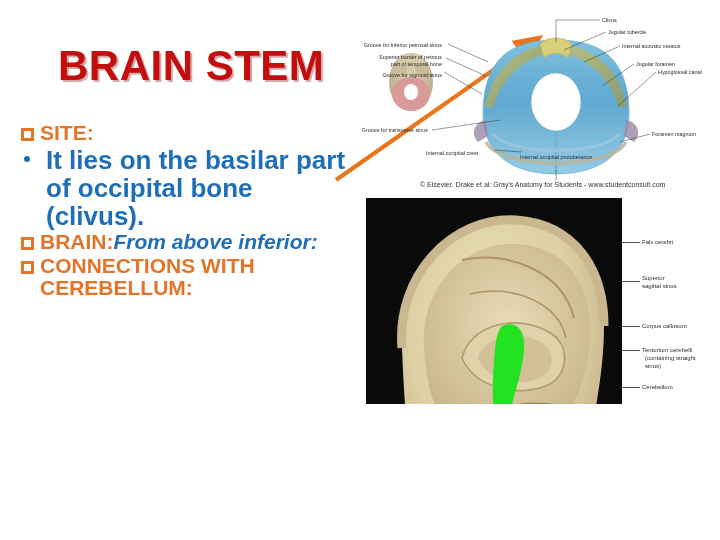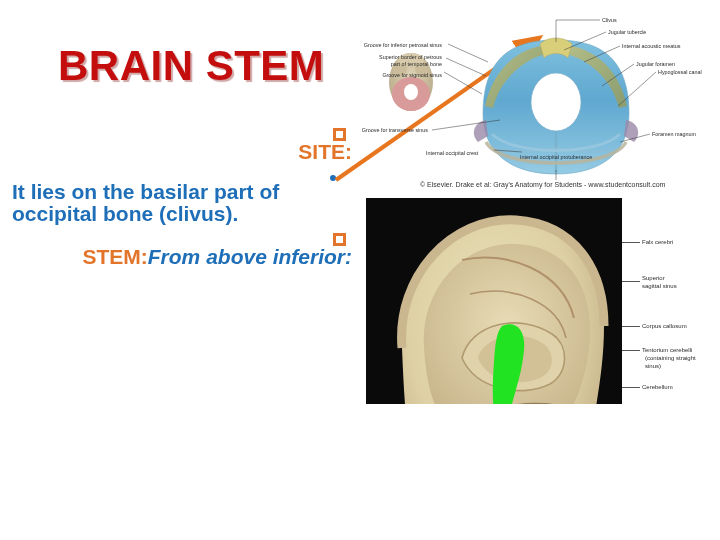"SITE:" .line { align-items: flex-end -> flex-start; flex-direction: column -> none }
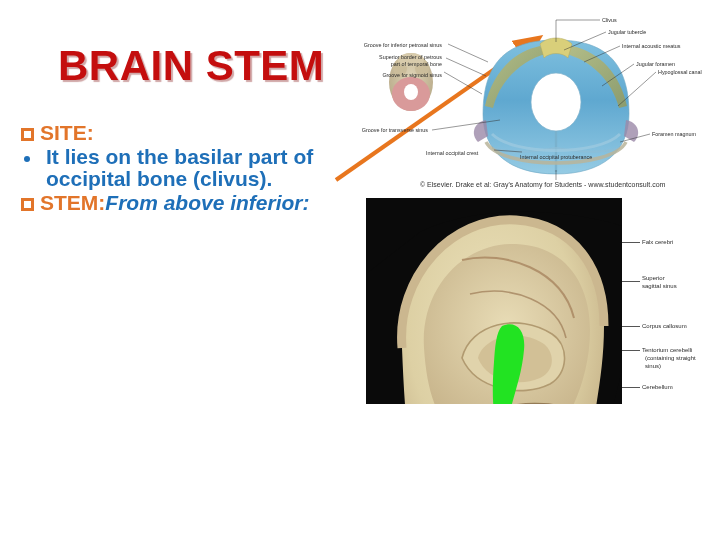"It lies on the basilar" .body { font-size: 21px -> 26px }
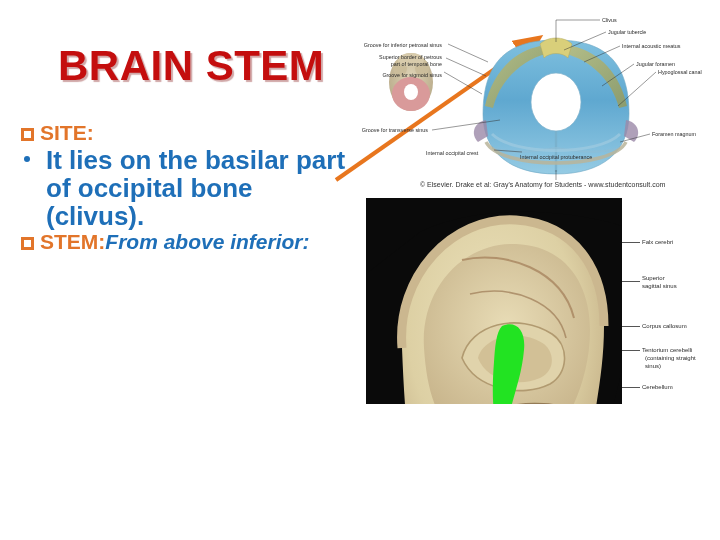"STEM:" span.head { text: STEM -> BRAIN }
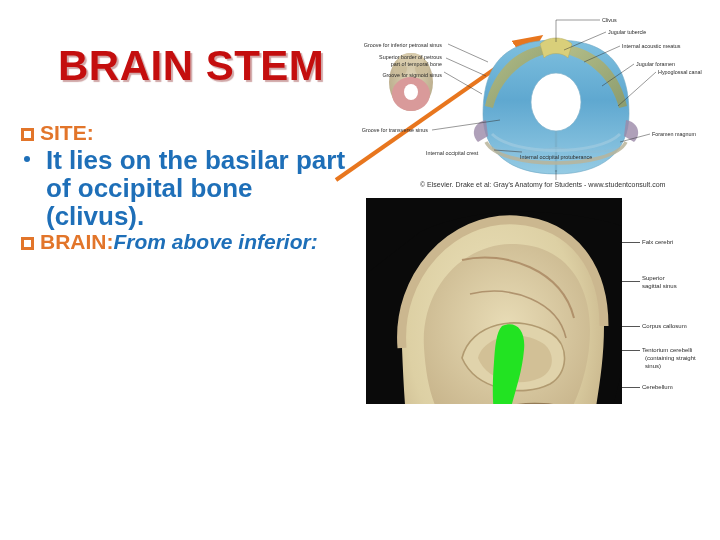"CONNECTIONS WITH CEREBELLUM:" div.line { html: none -> <div> <span></span> <span>CONNECTIONS WITH CEREBELLUM:</span> </div> }
